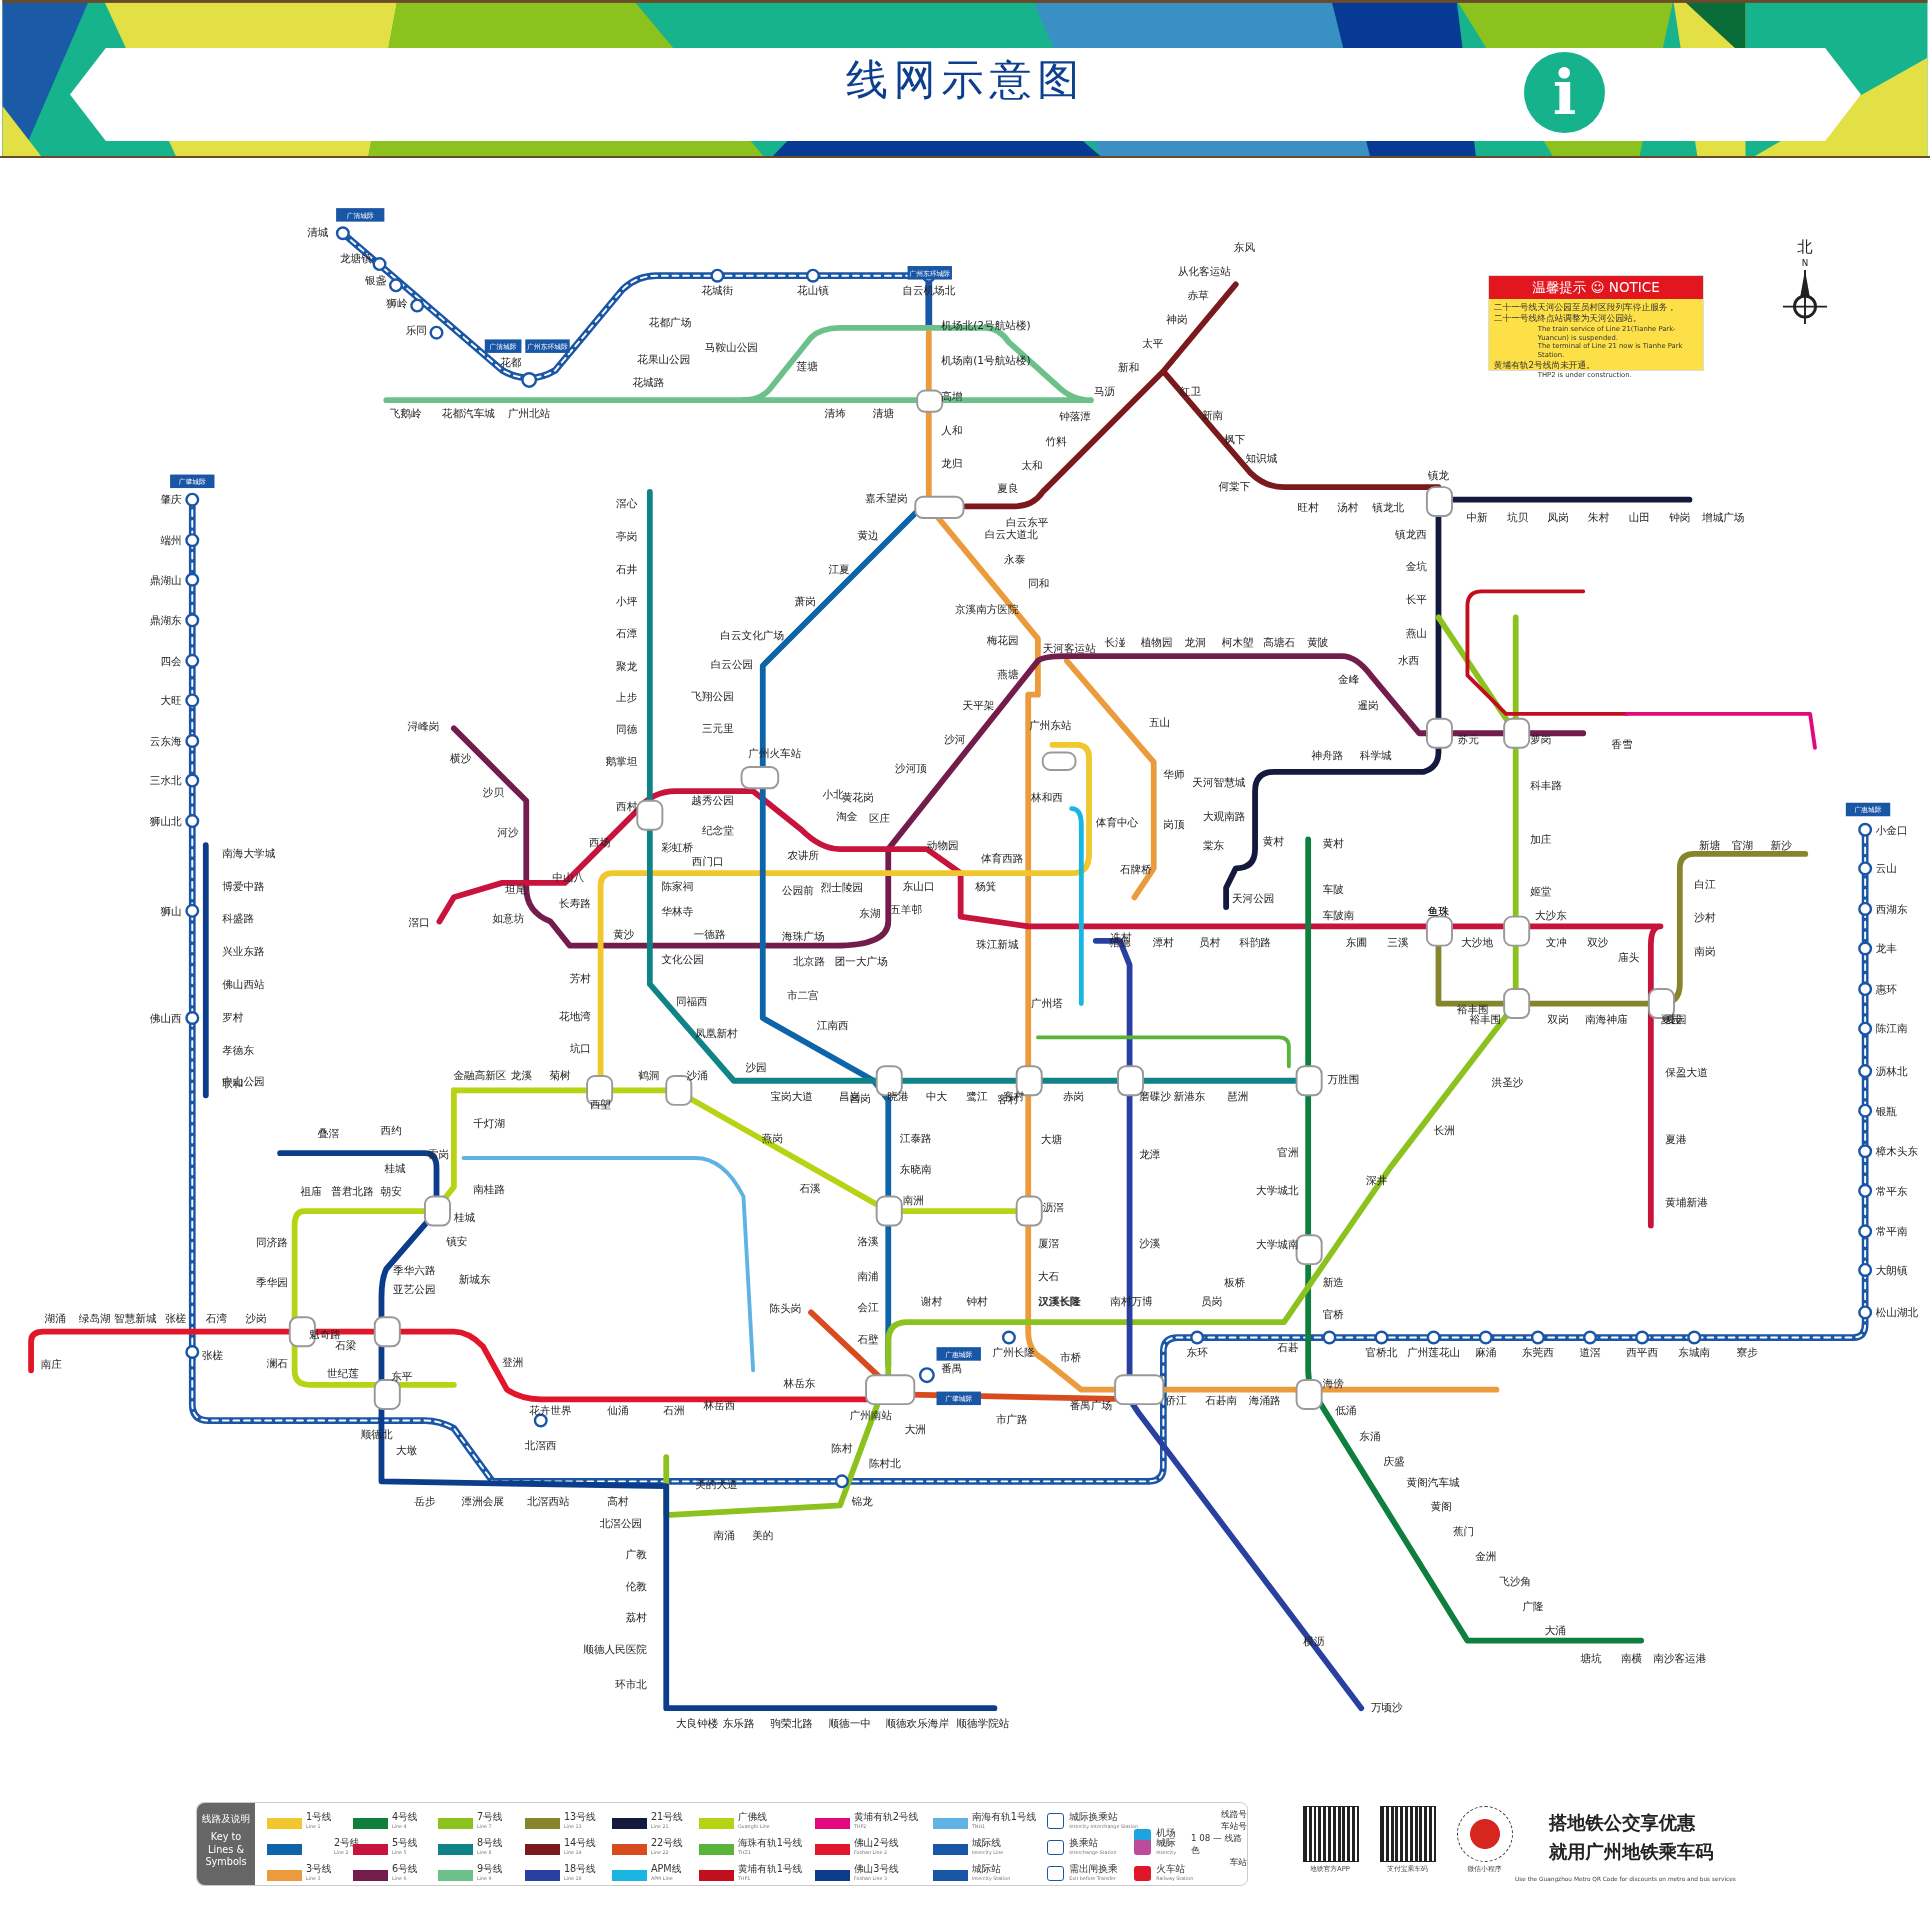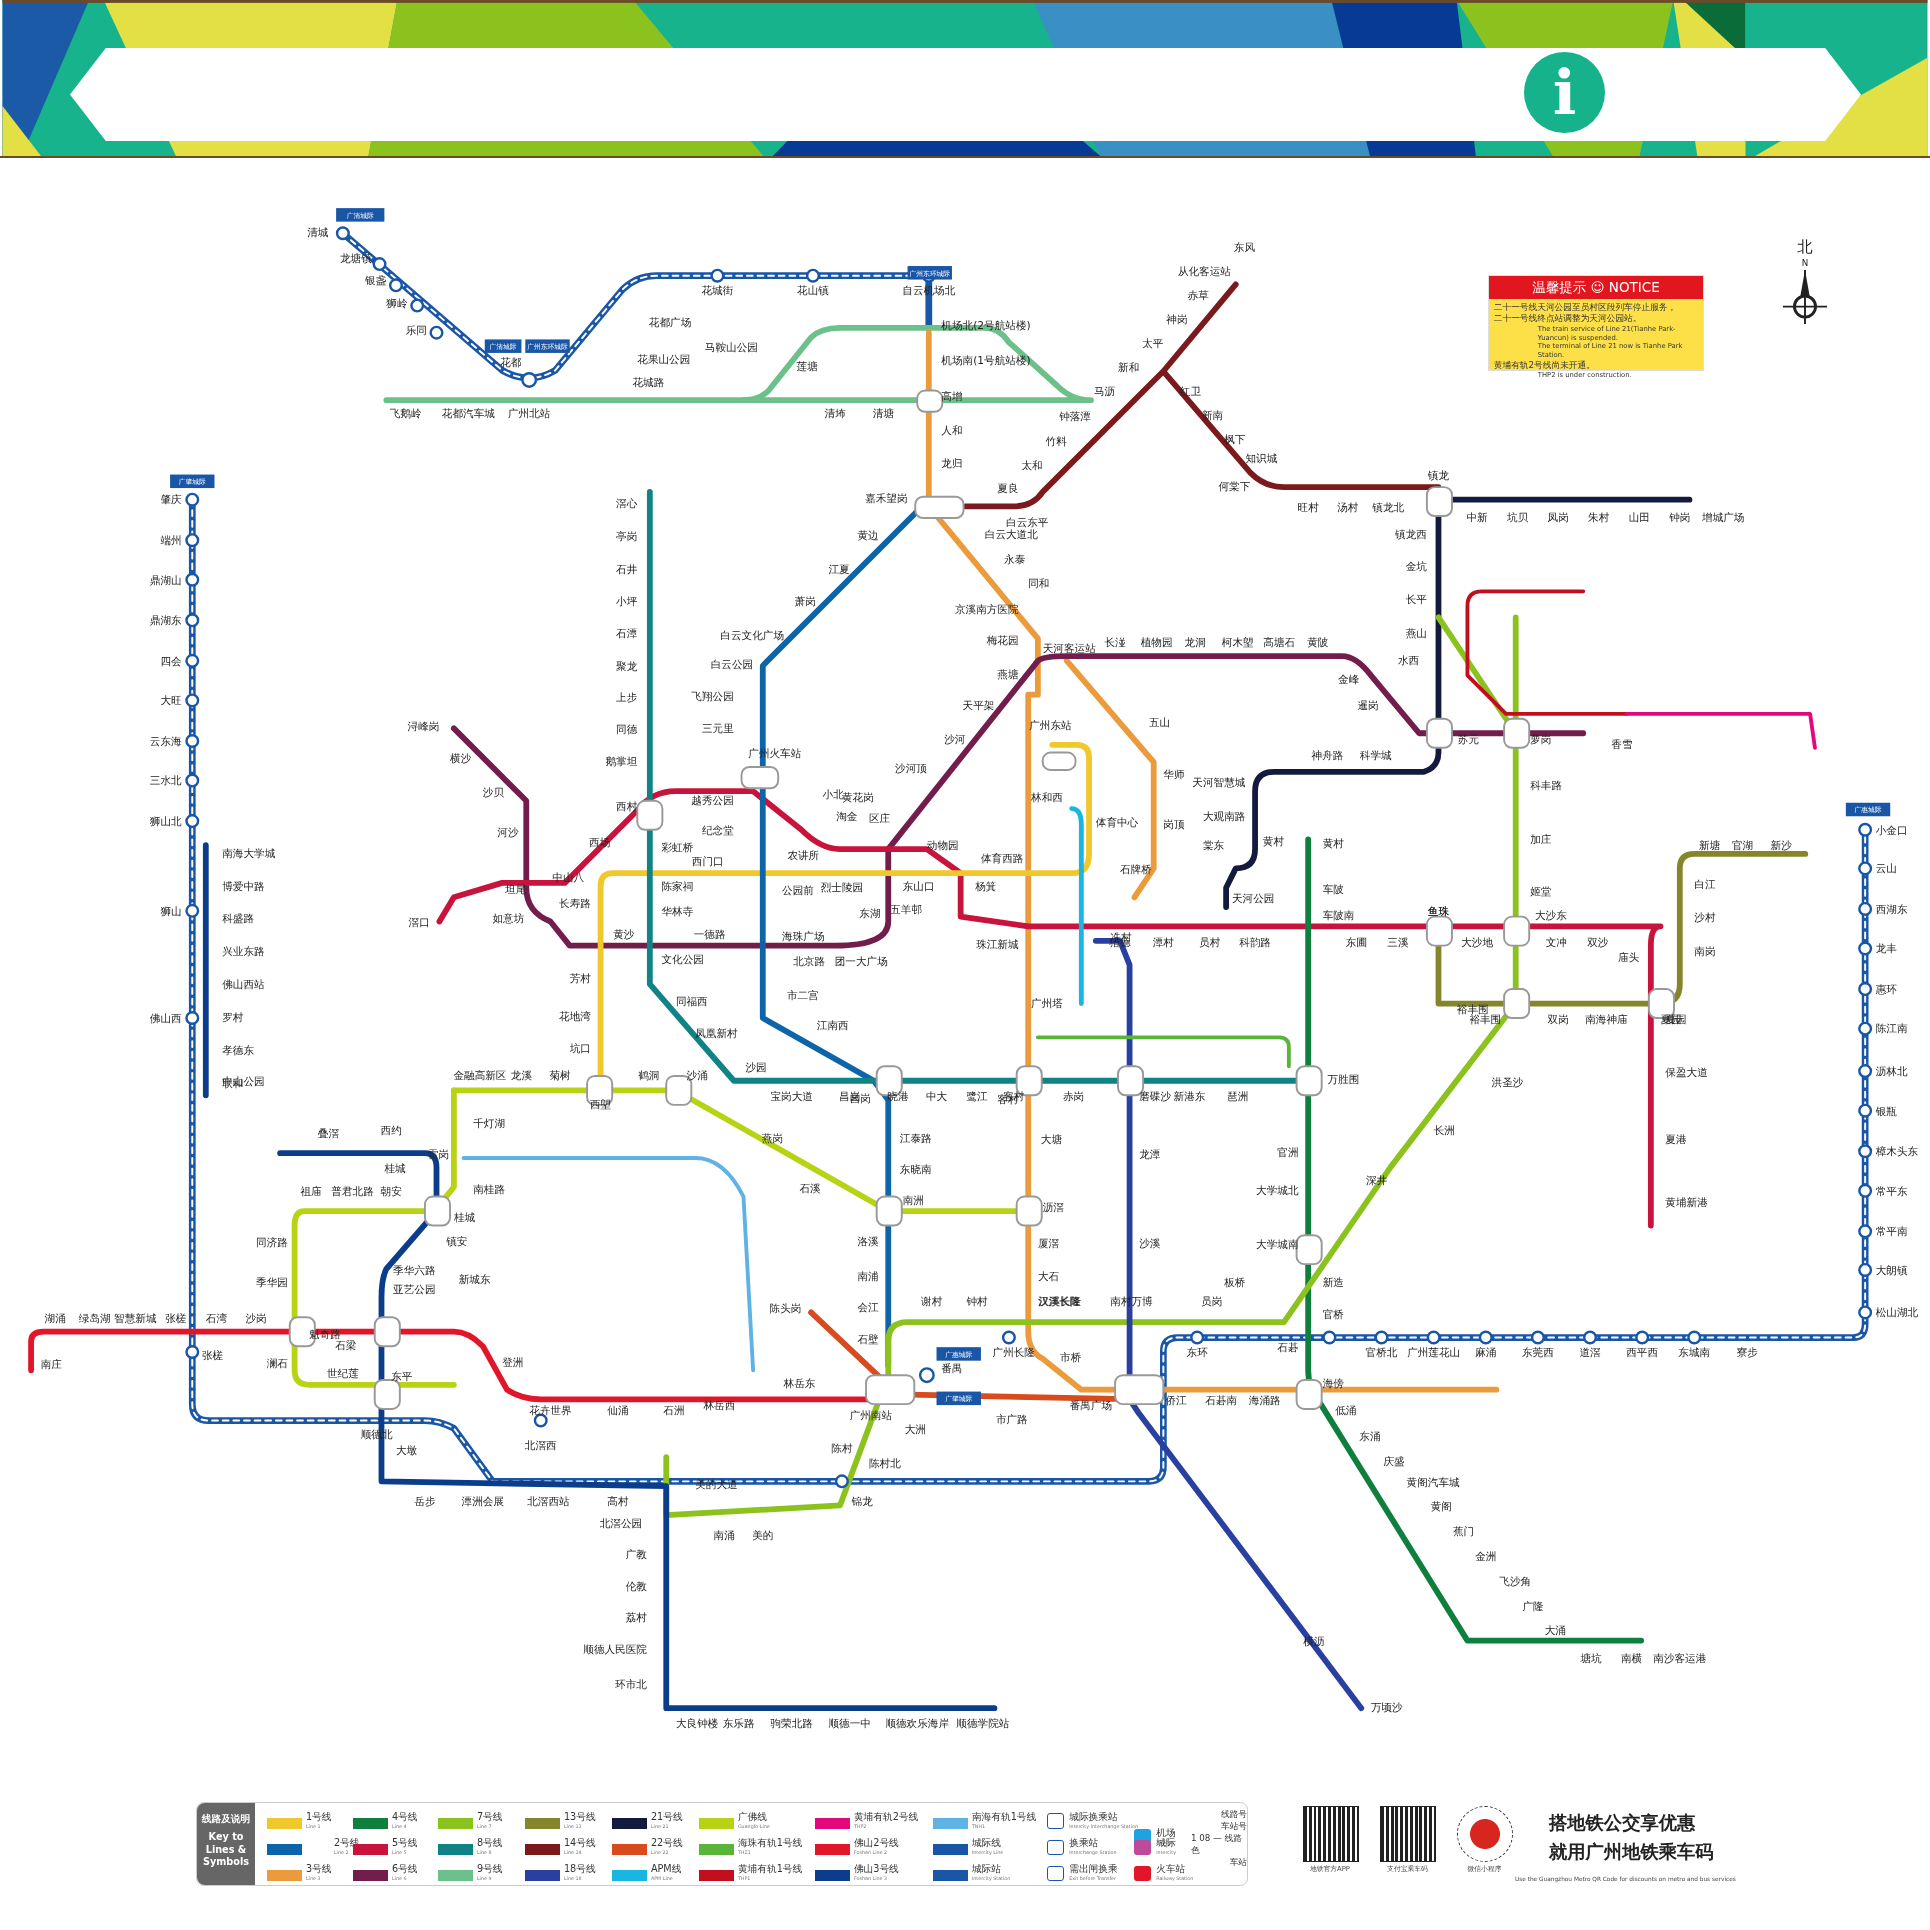"线网示意图" div { html: none -> <div>线网示意图</div> }
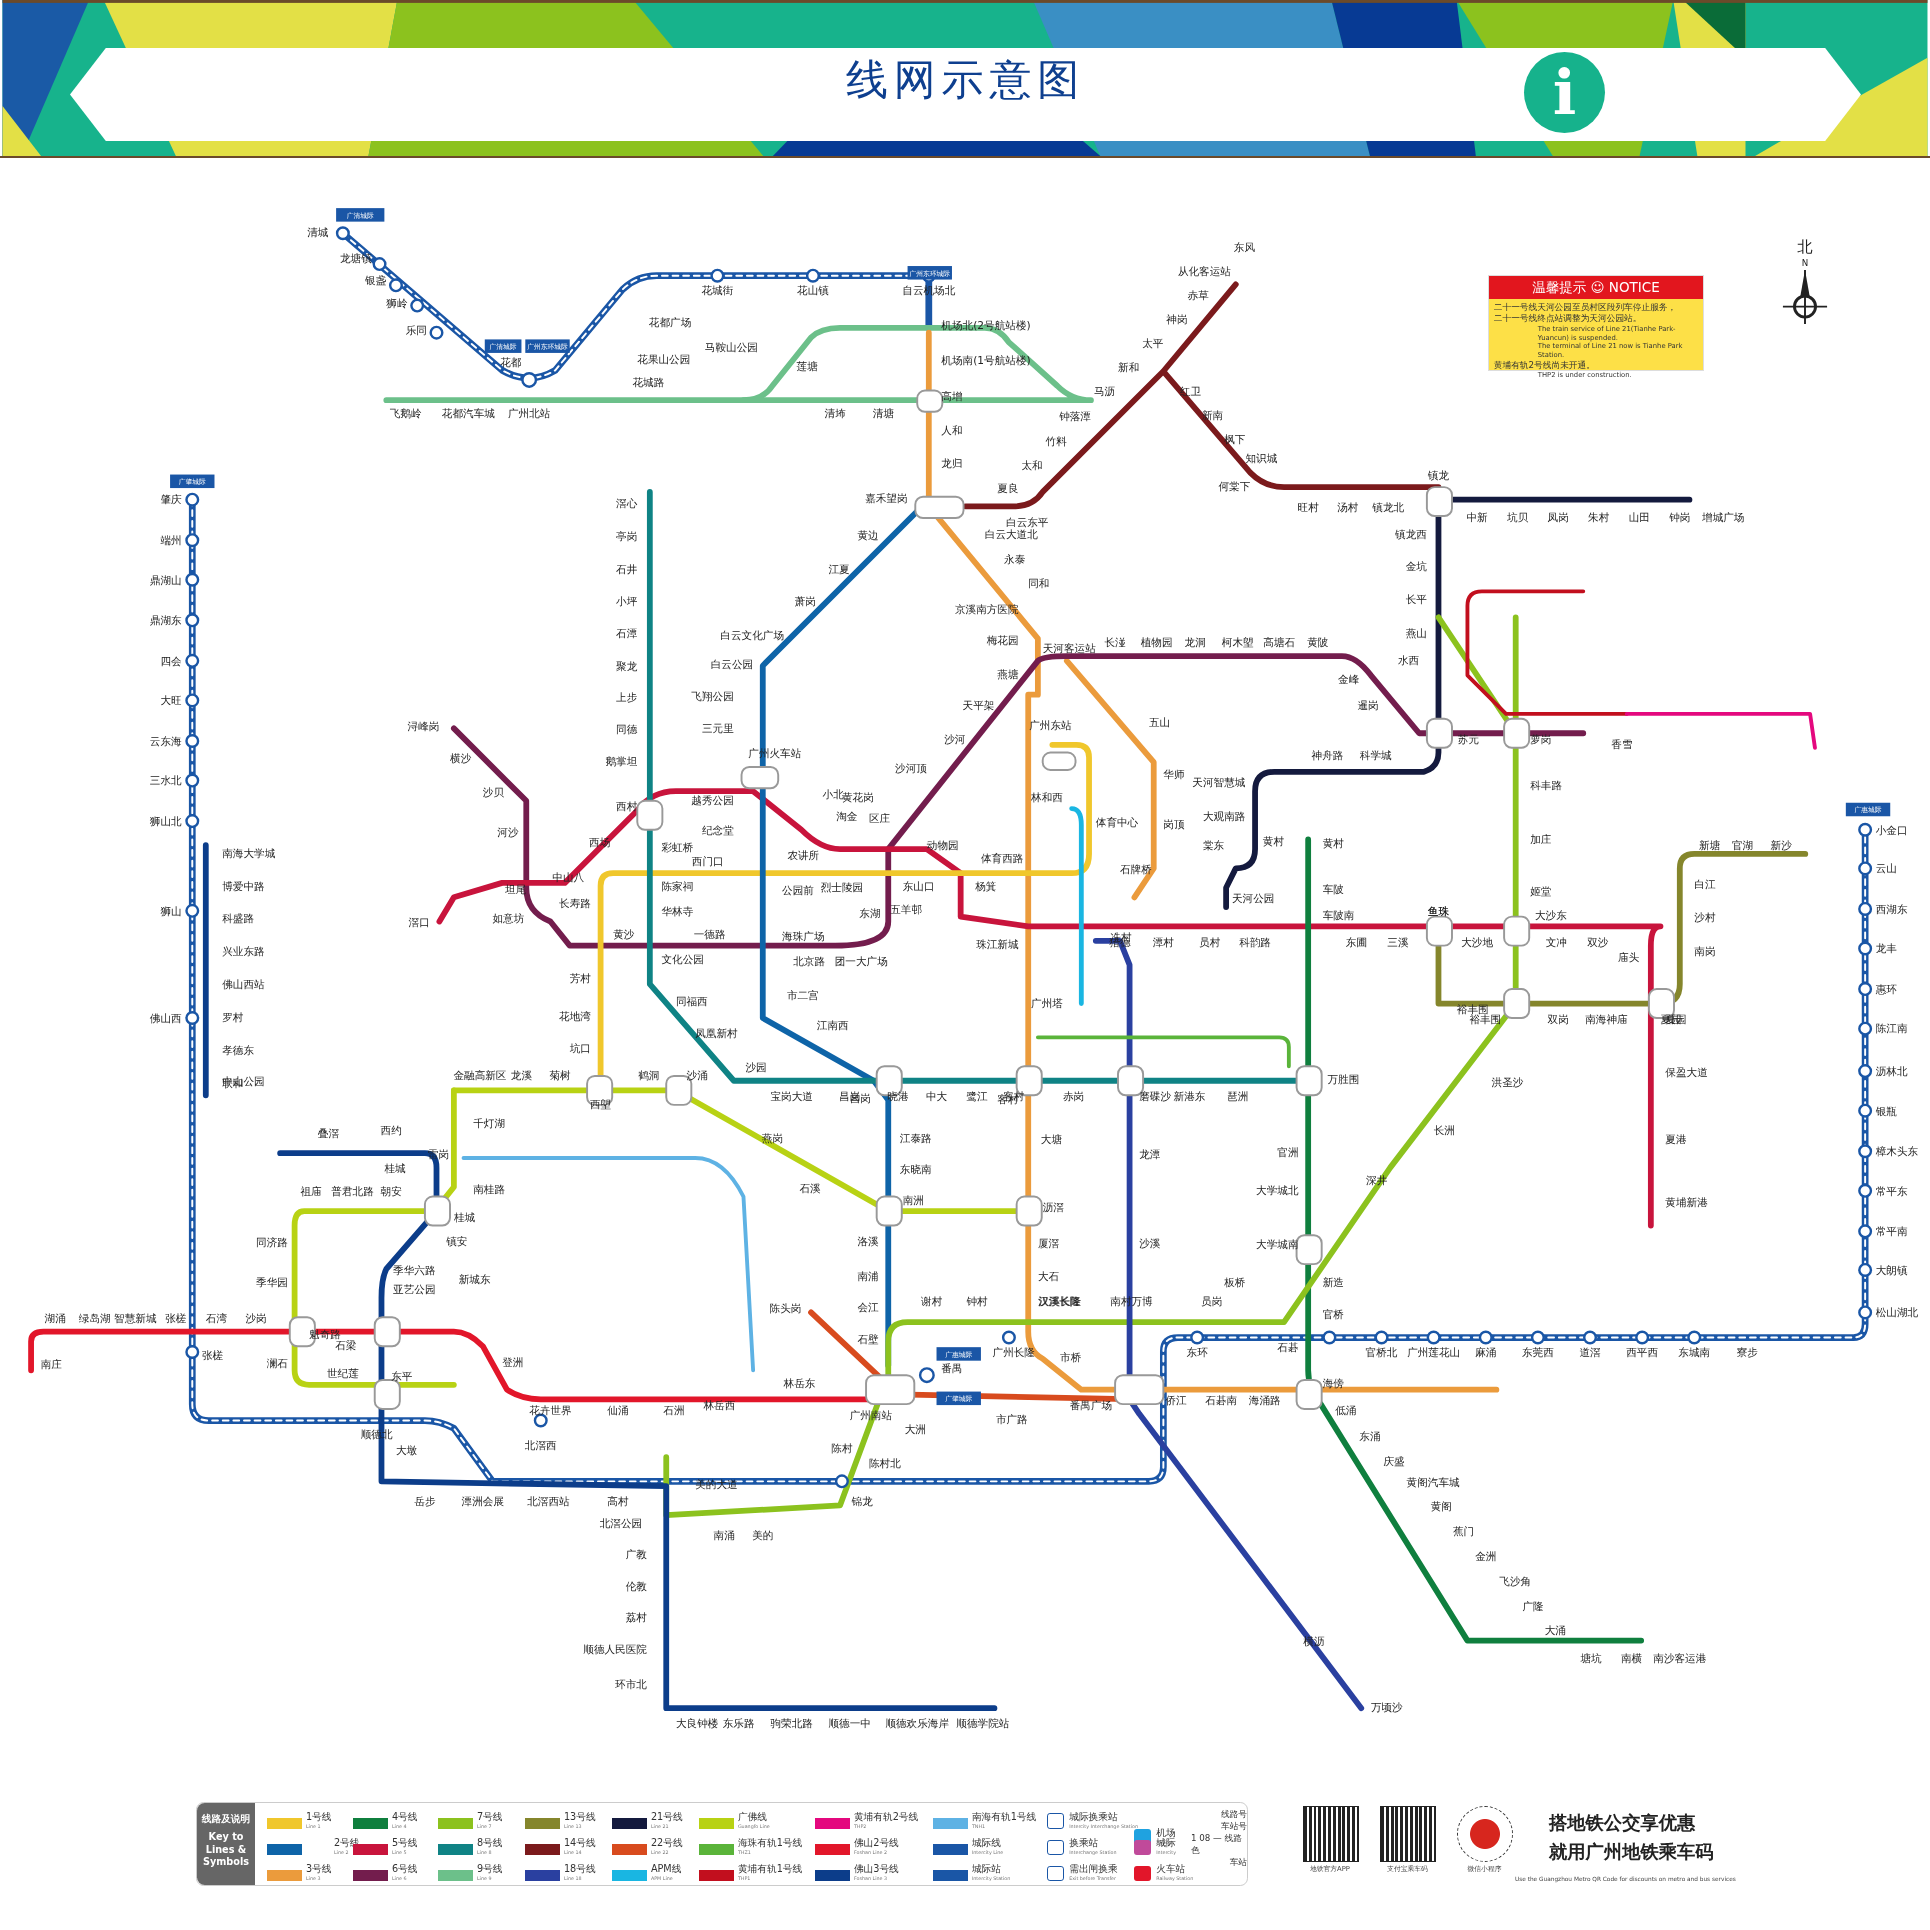"线路及说明" #legend-title { font-weight: bold -> none }
